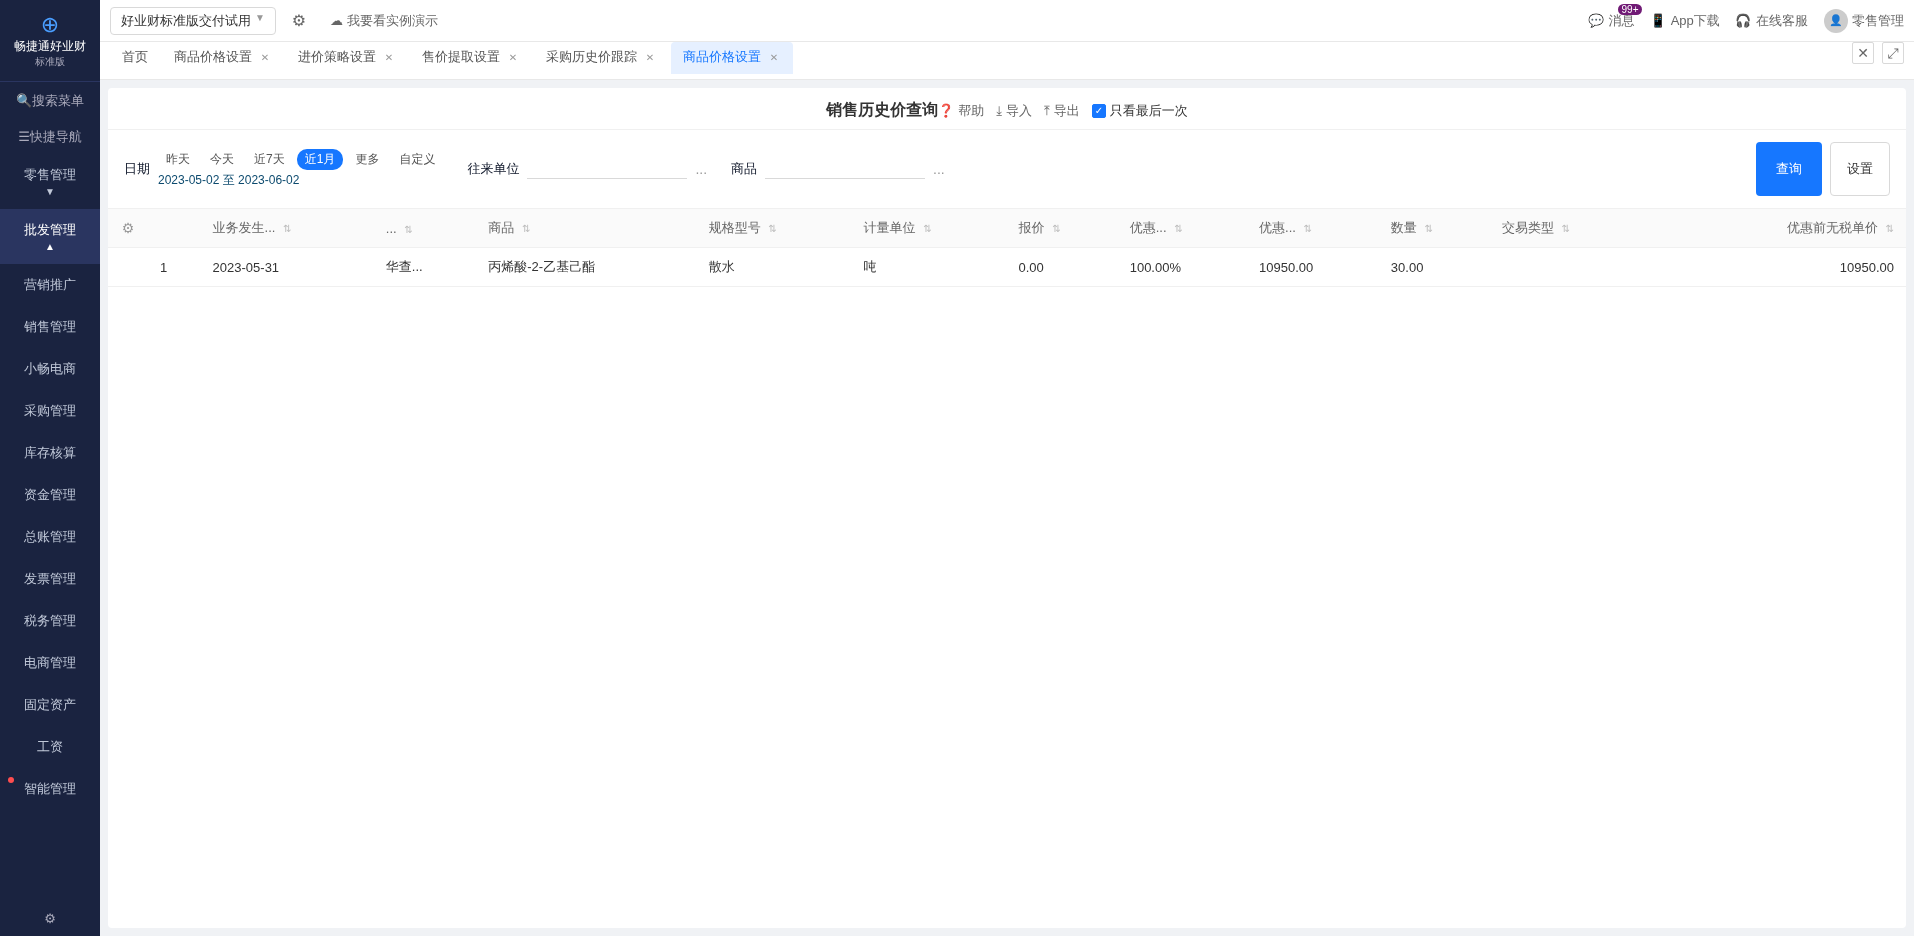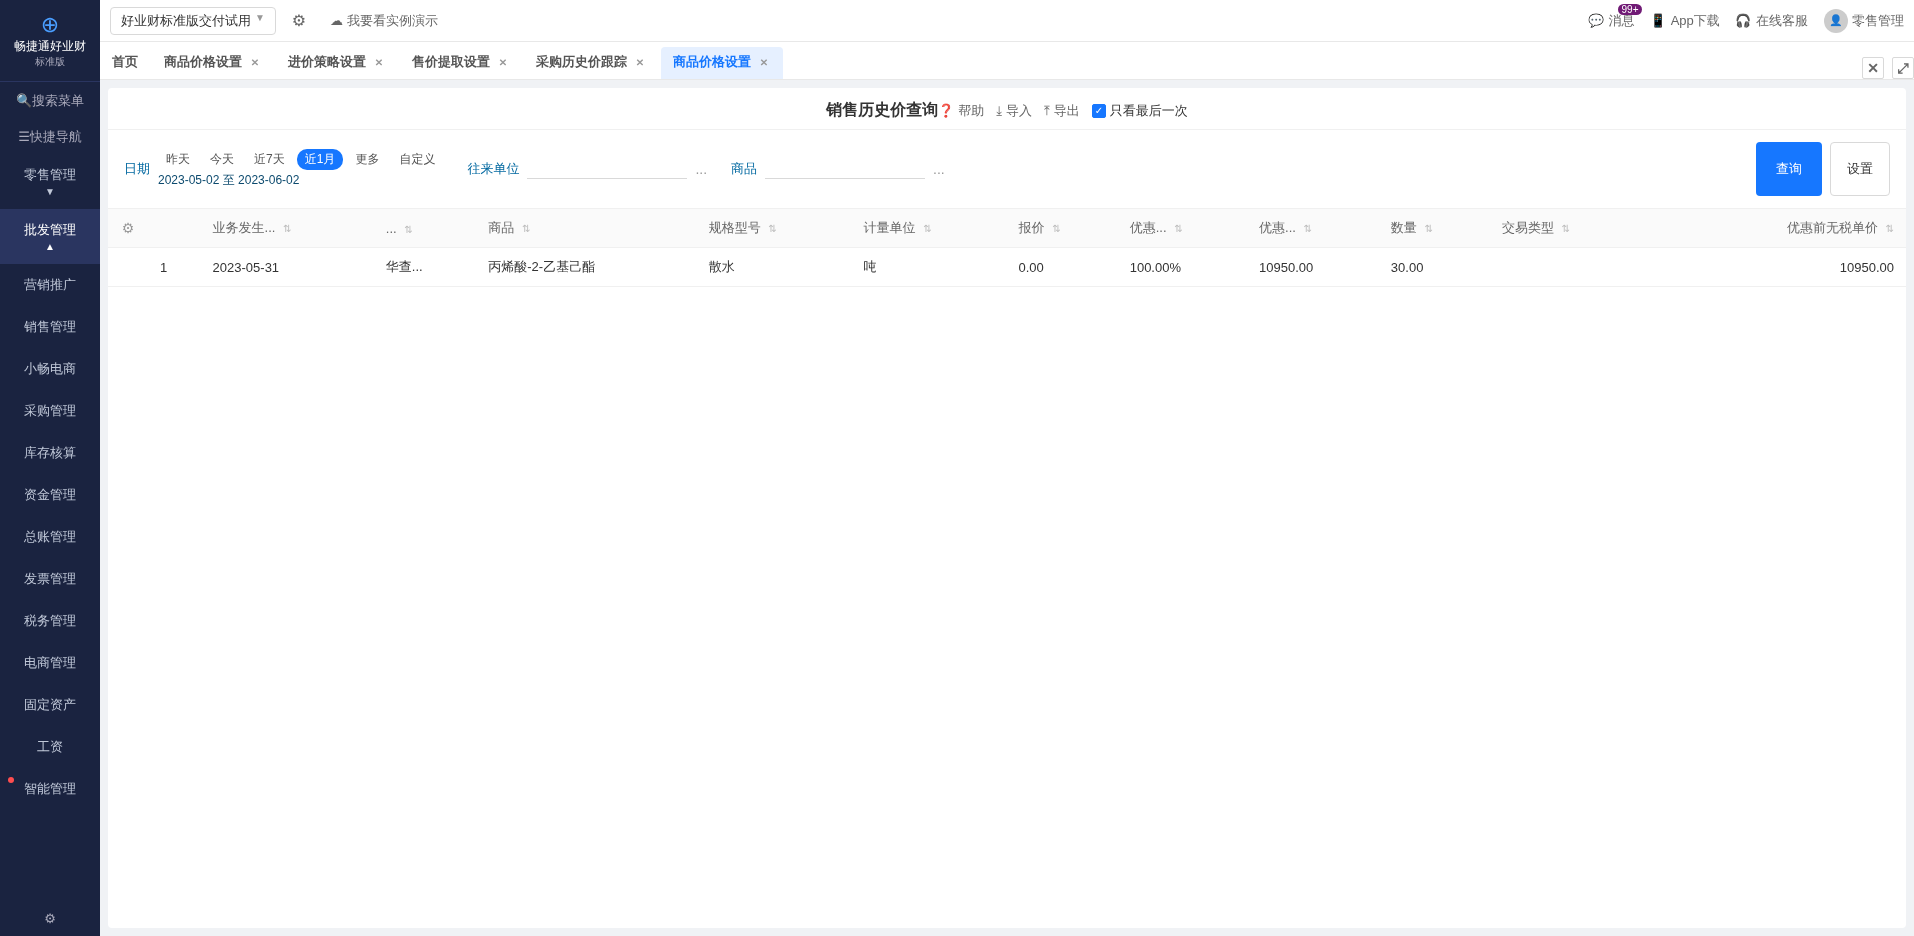"首页" .tabbar { align-items: flex-end -> flex-start; font-weight: bold -> none; padding: 0 0 -> 0 10px }
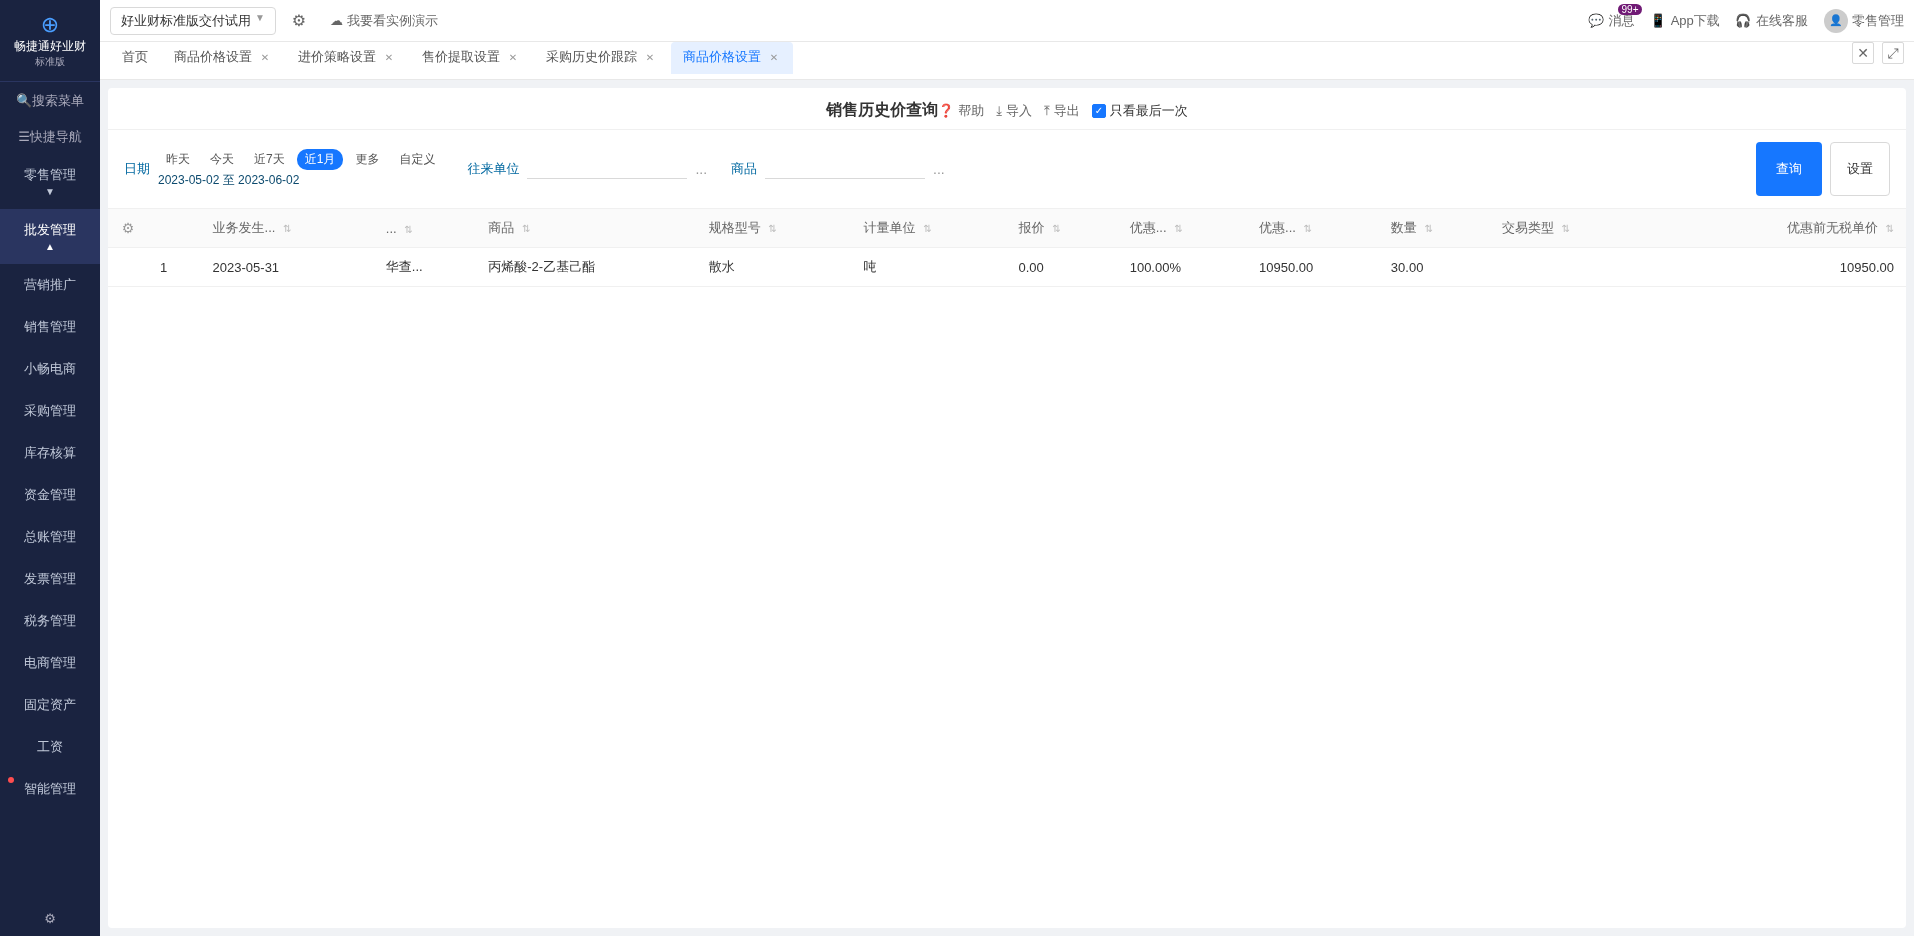"日期" .filter-label { color: #0369a1 -> #0f172a }
